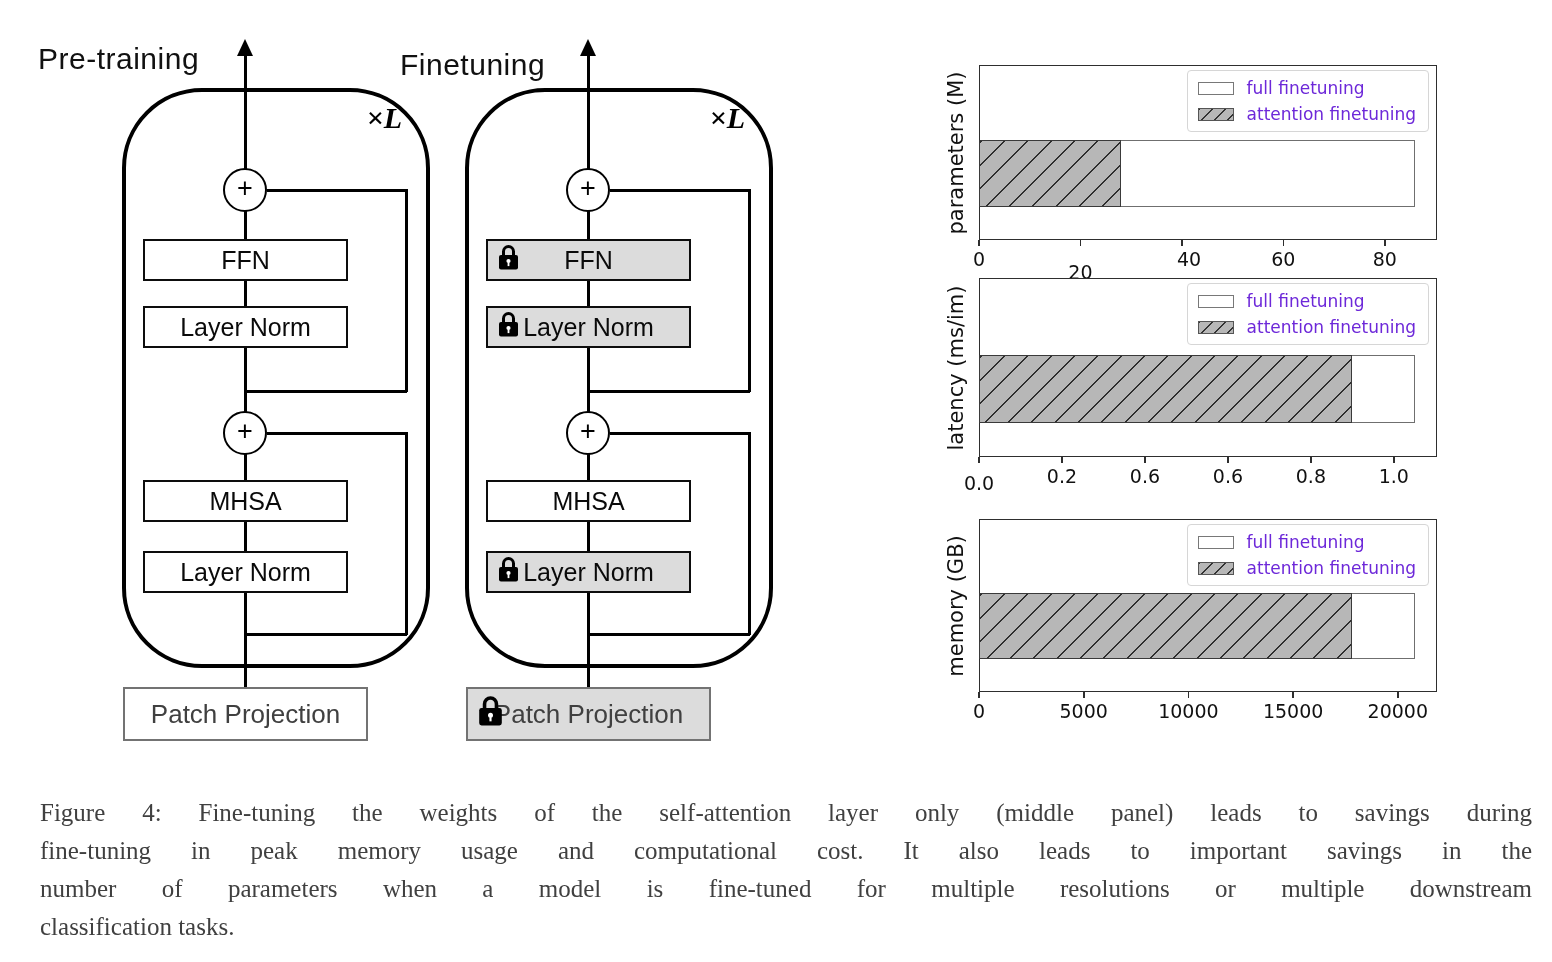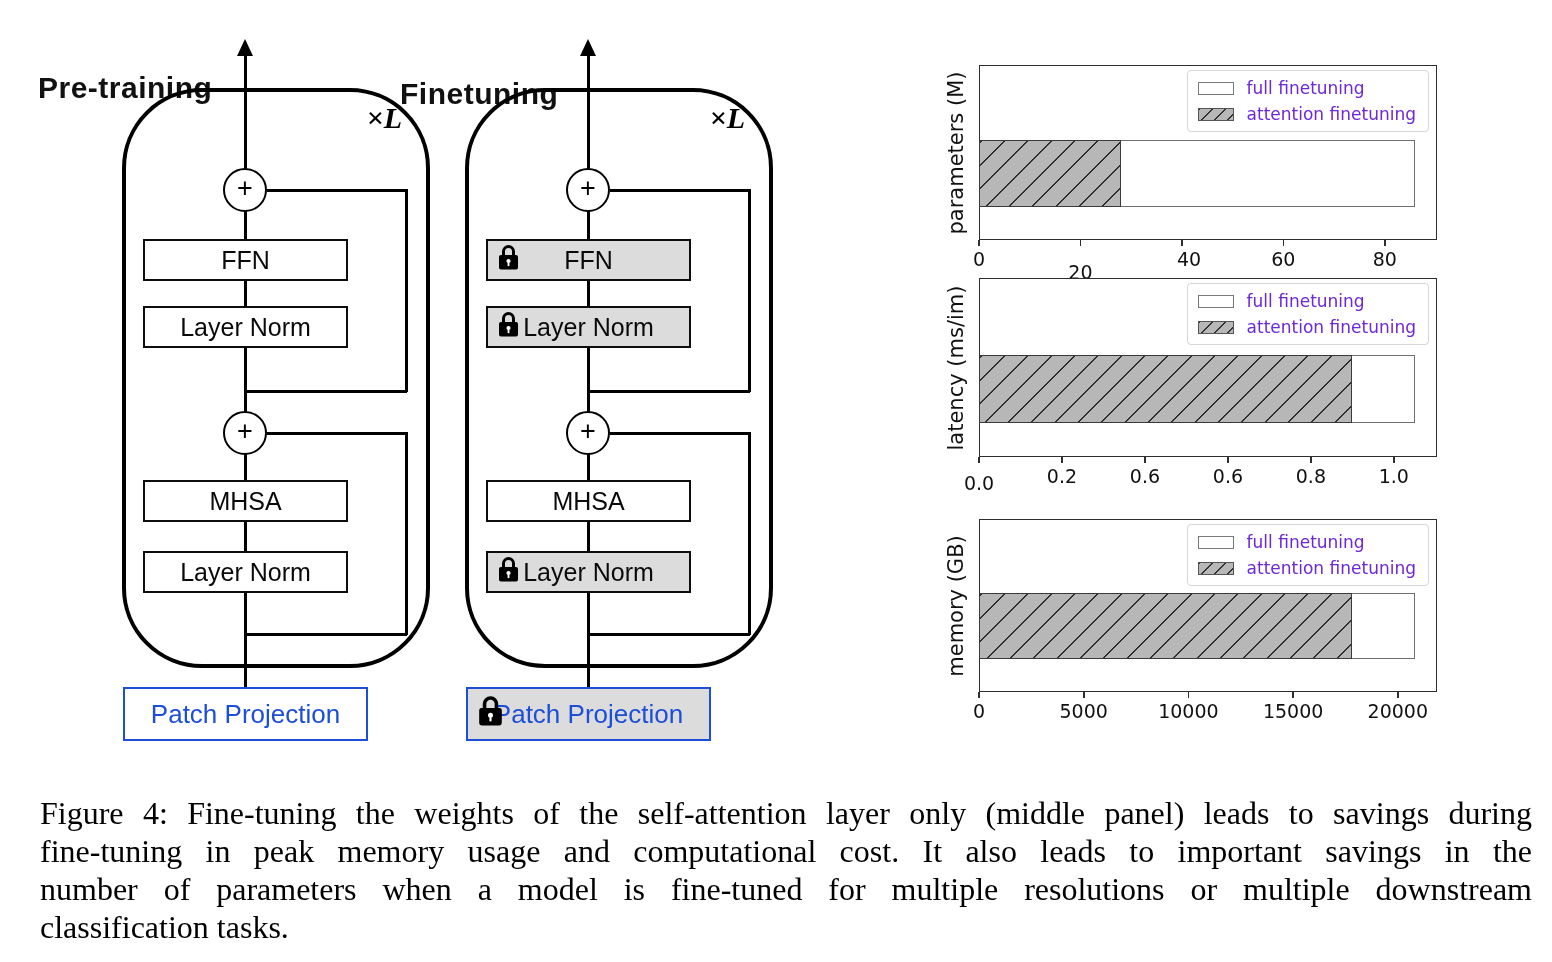"Pre-training" .col-title { font-weight: 700 -> 400; margin-top: 29px -> none }
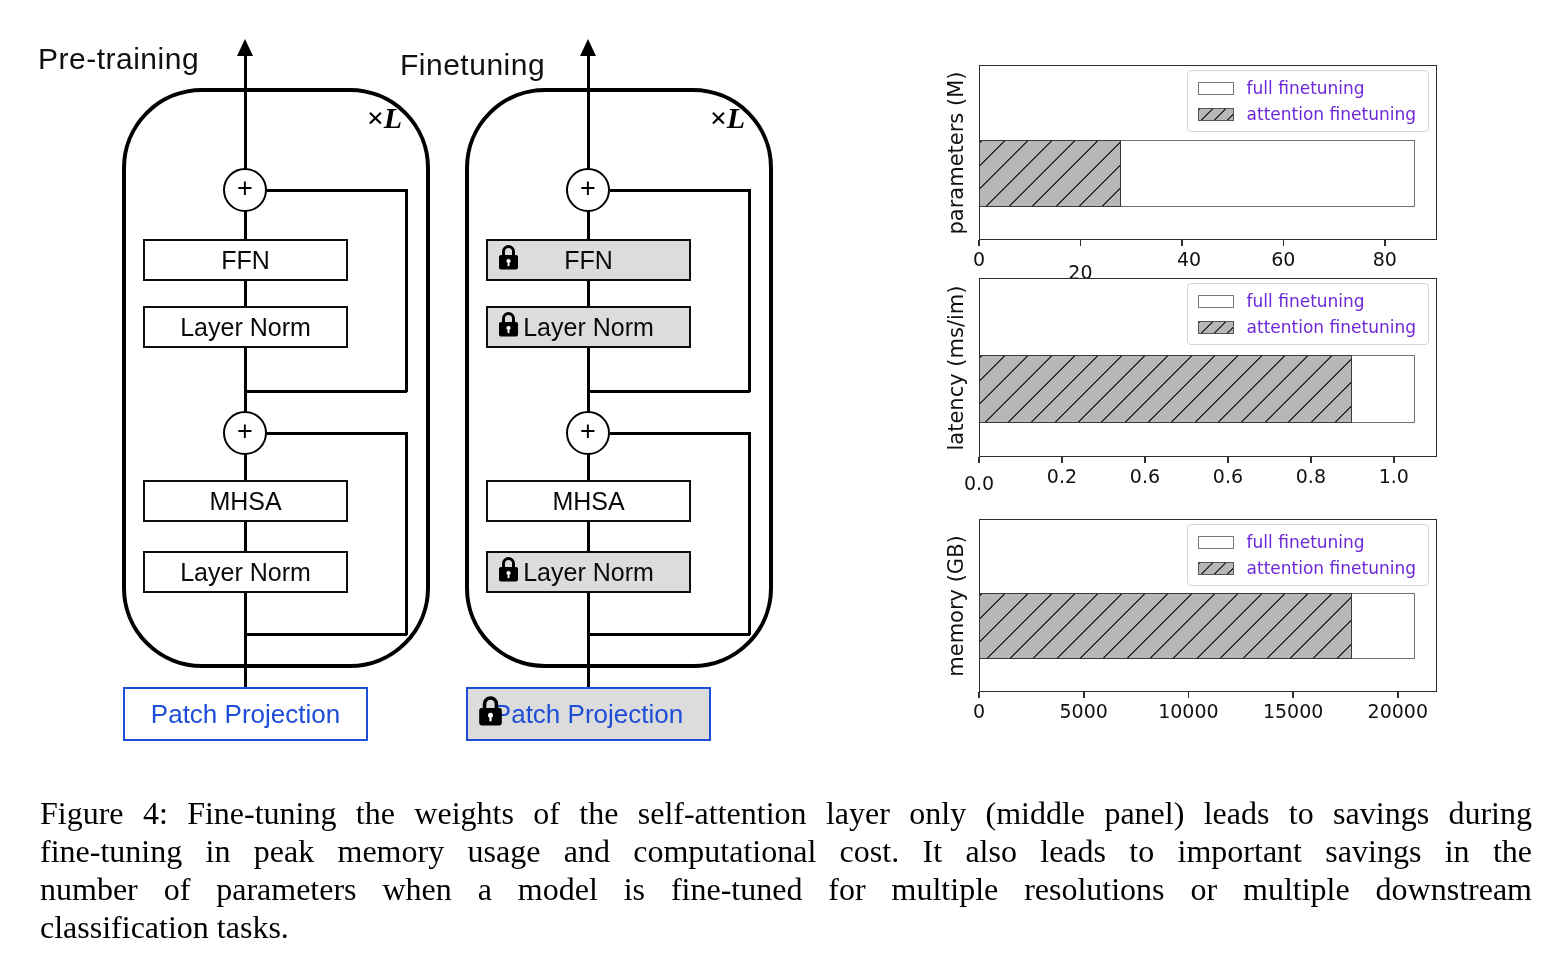"Patch Projection" .patch-box { border: 2px solid #1d4ed8 -> 2px solid #737373; color: #1d4ed8 -> #404040 }
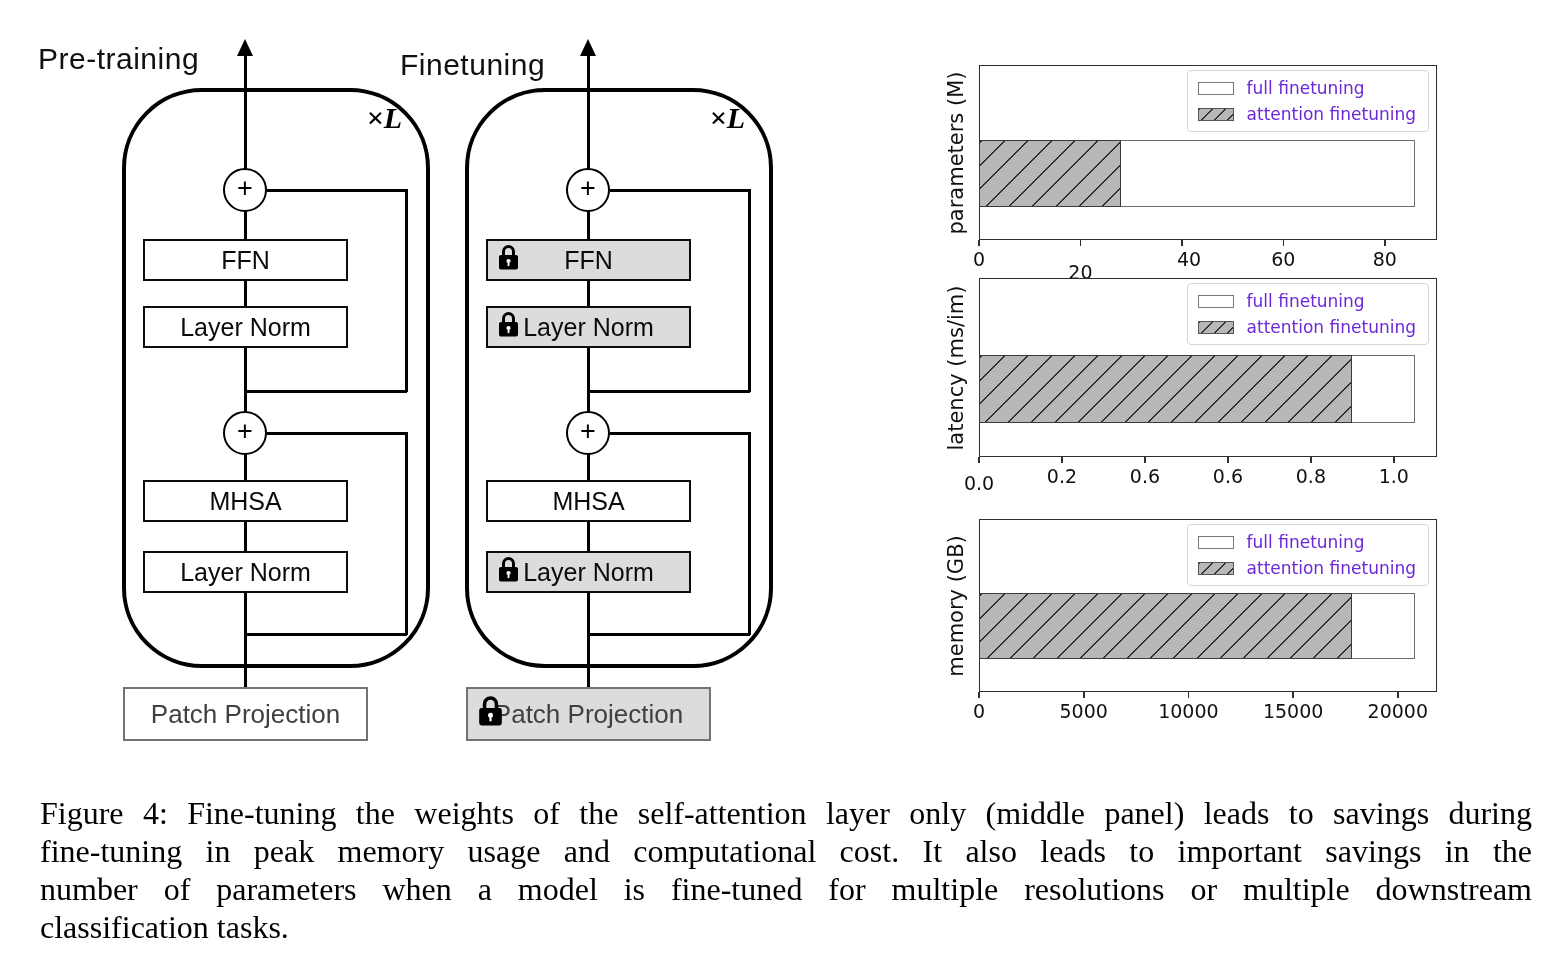"Figure 4: Fine-tuning the weights" .caption { color: #000000 -> #404040; font-size: 32px -> 25px }
